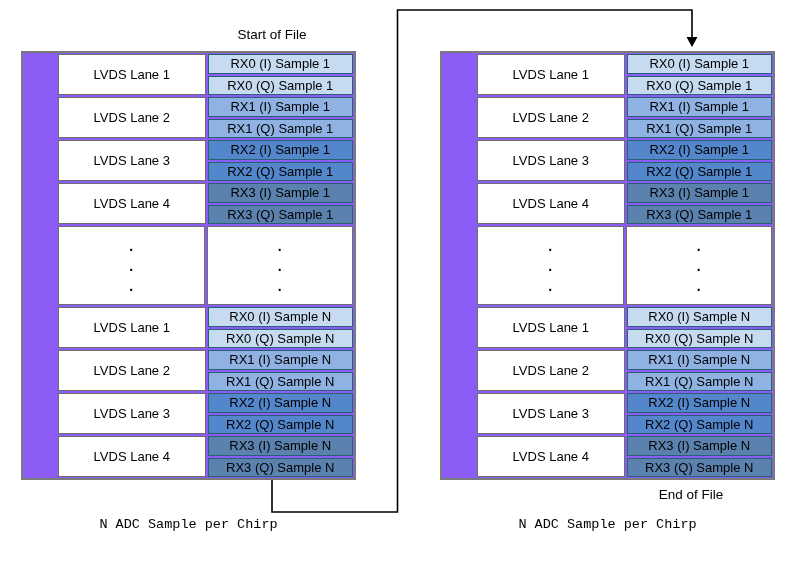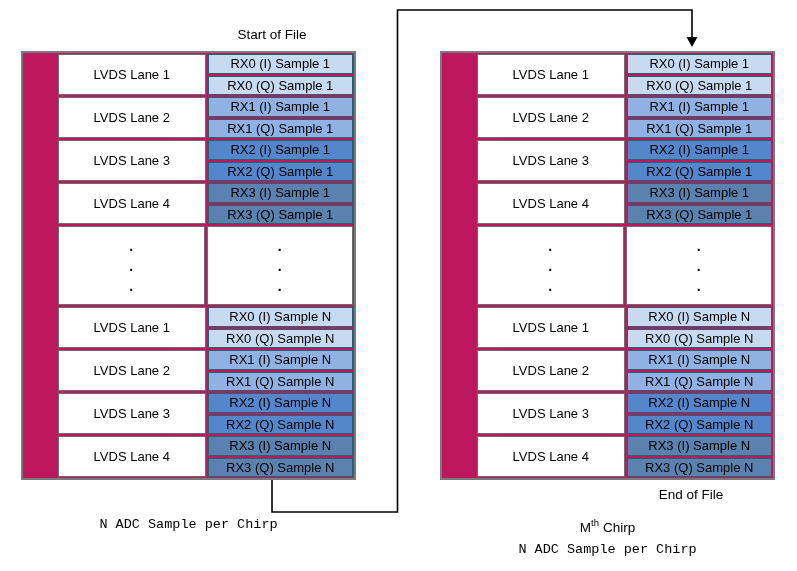"LVDS Lane 1" .tbl { background: #be185d -> #8b5cf6 }
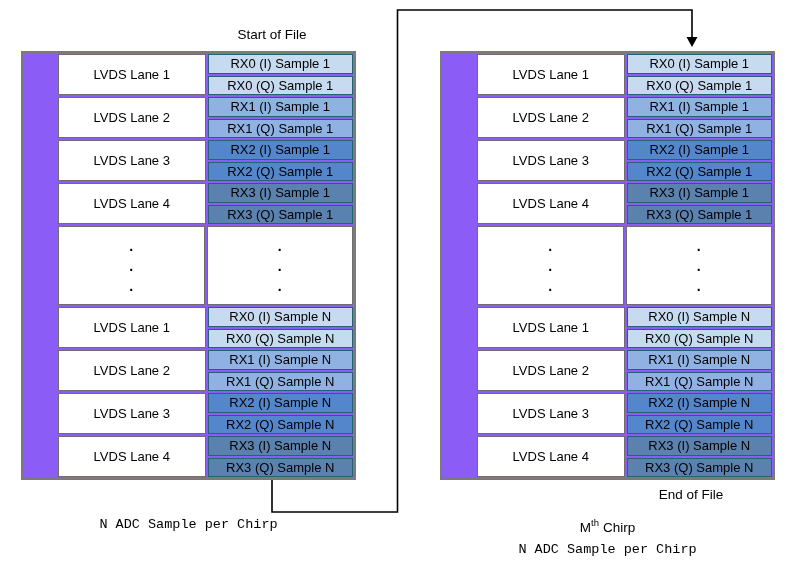"Mth Chirp" div.caption-line1 { html: <div><span>M</span><sup>th</sup><span>Chirp</span></div> -> none }
